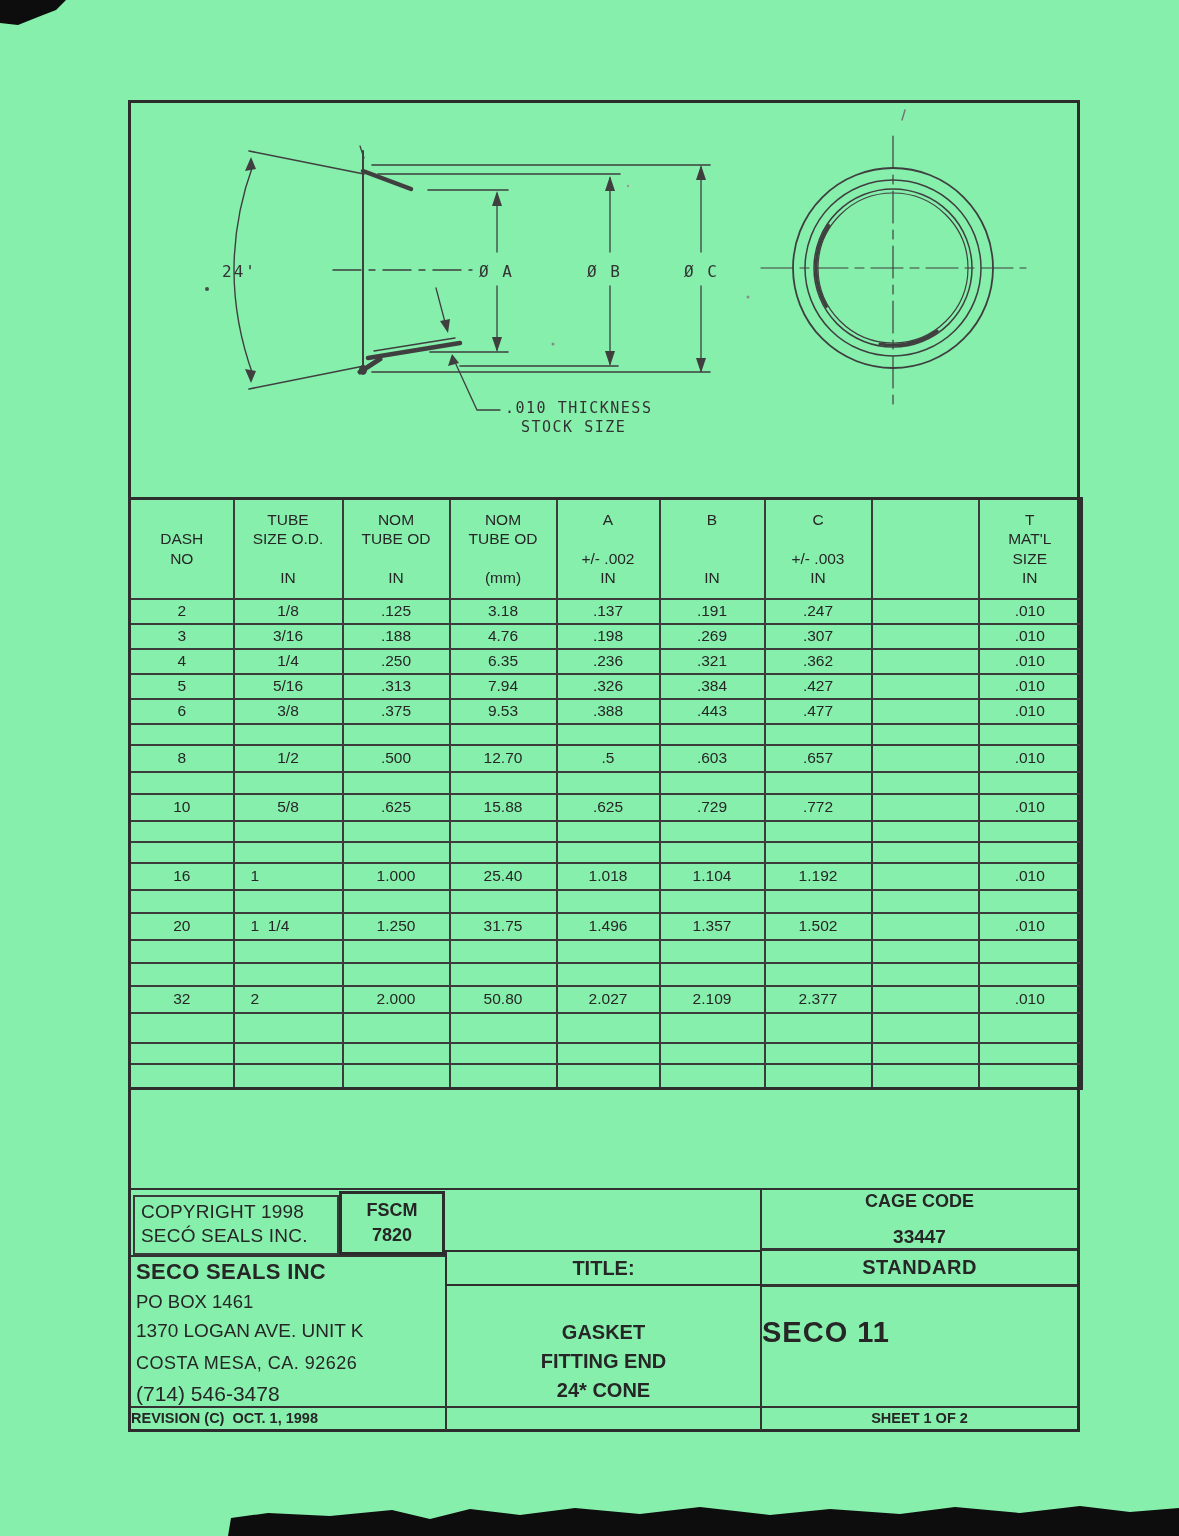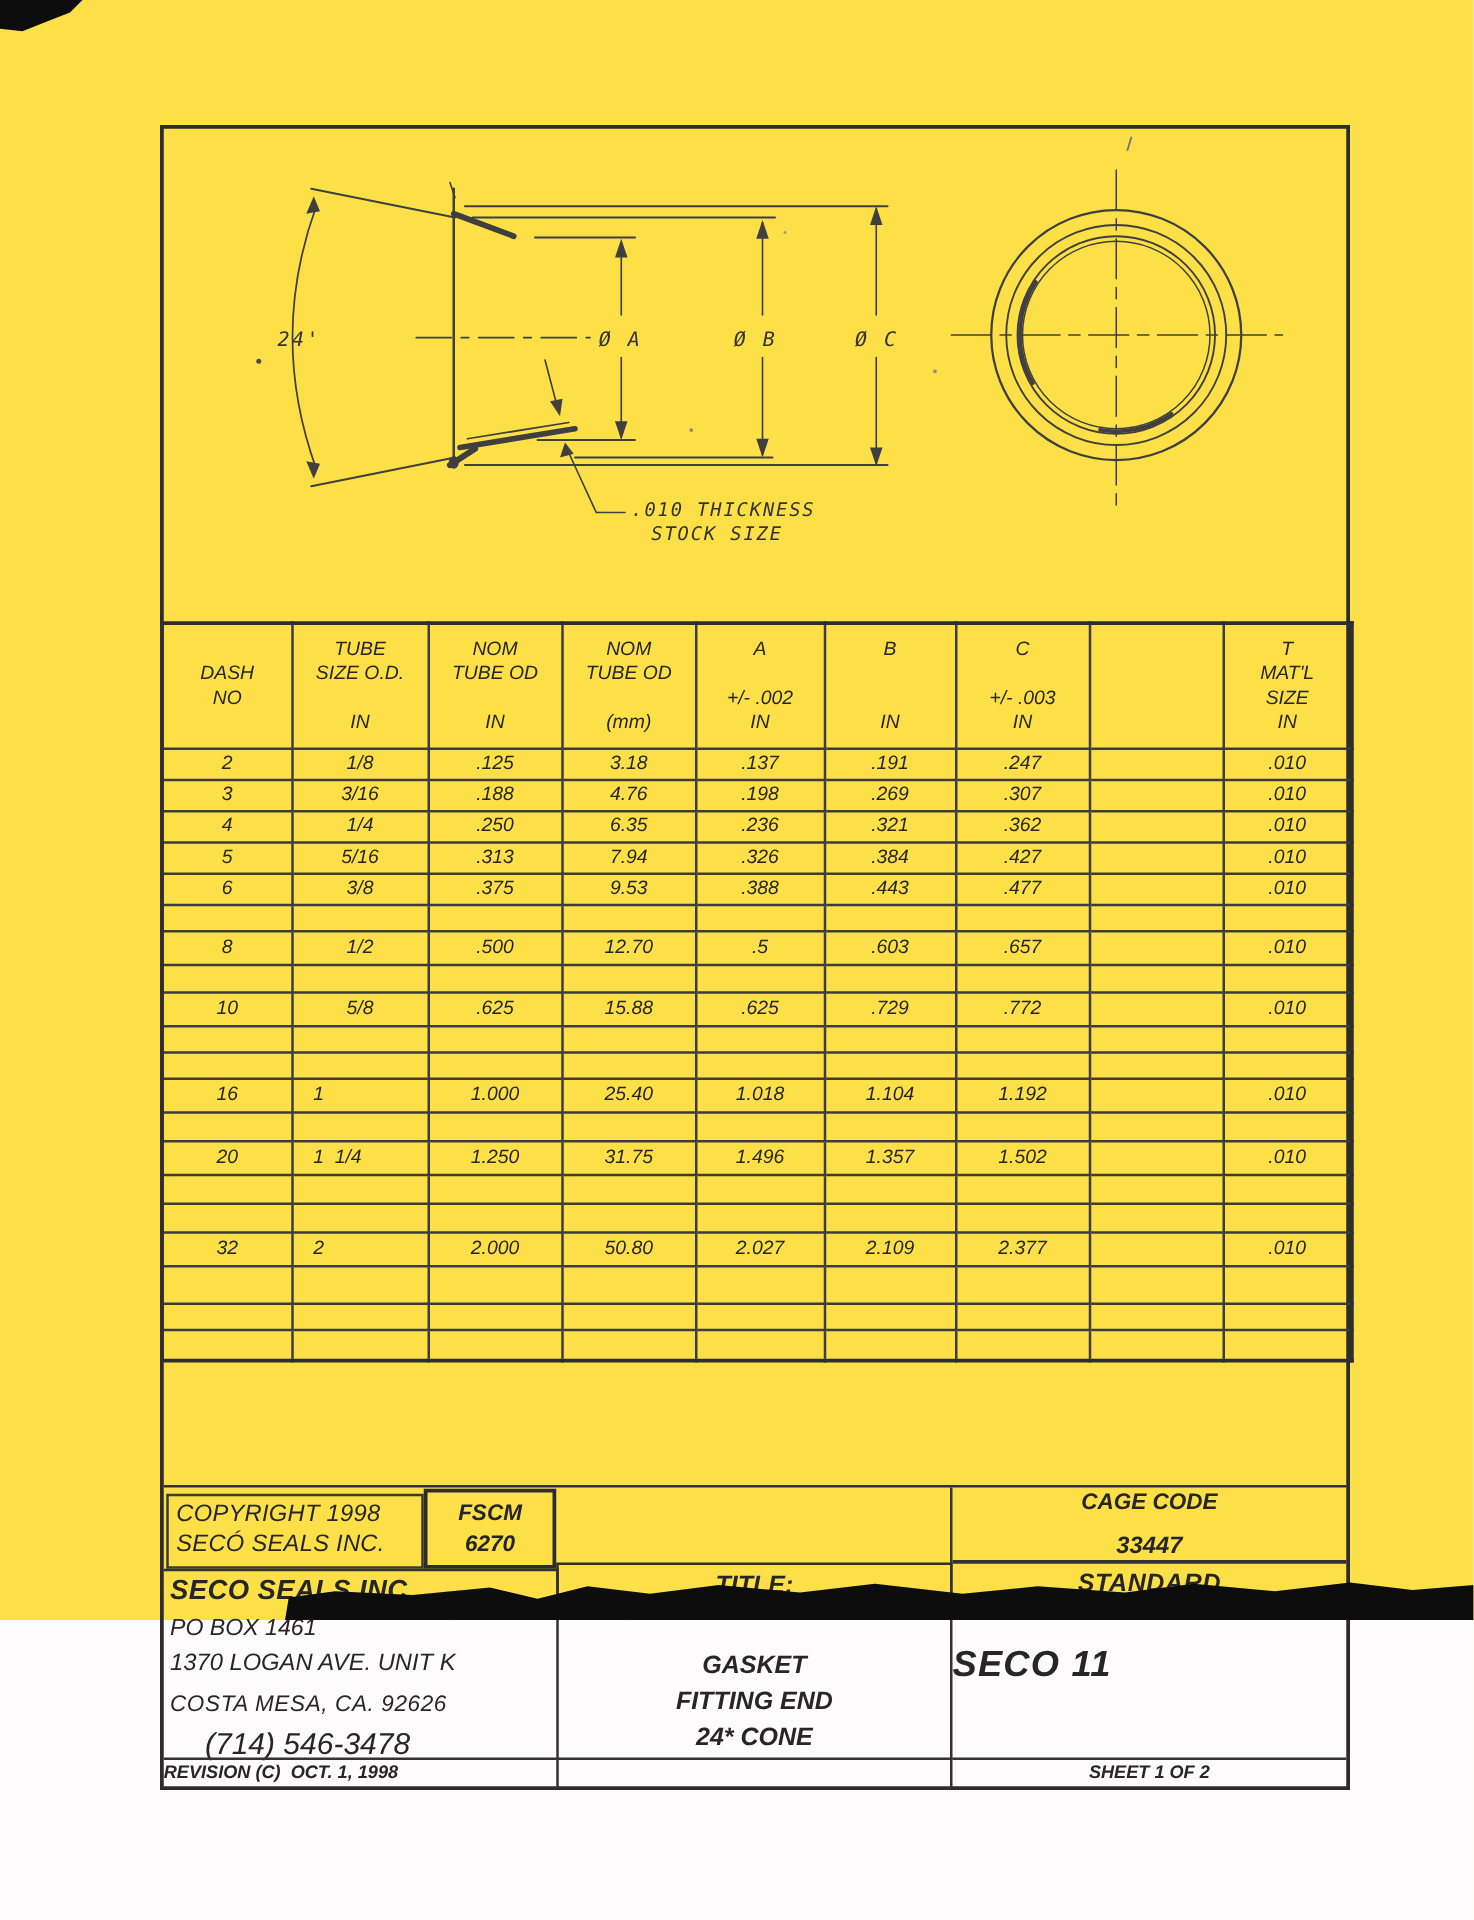"24'" .page { background: #fde047 -> #86efac; font-style: italic -> none; height: 1296px -> 1536px }
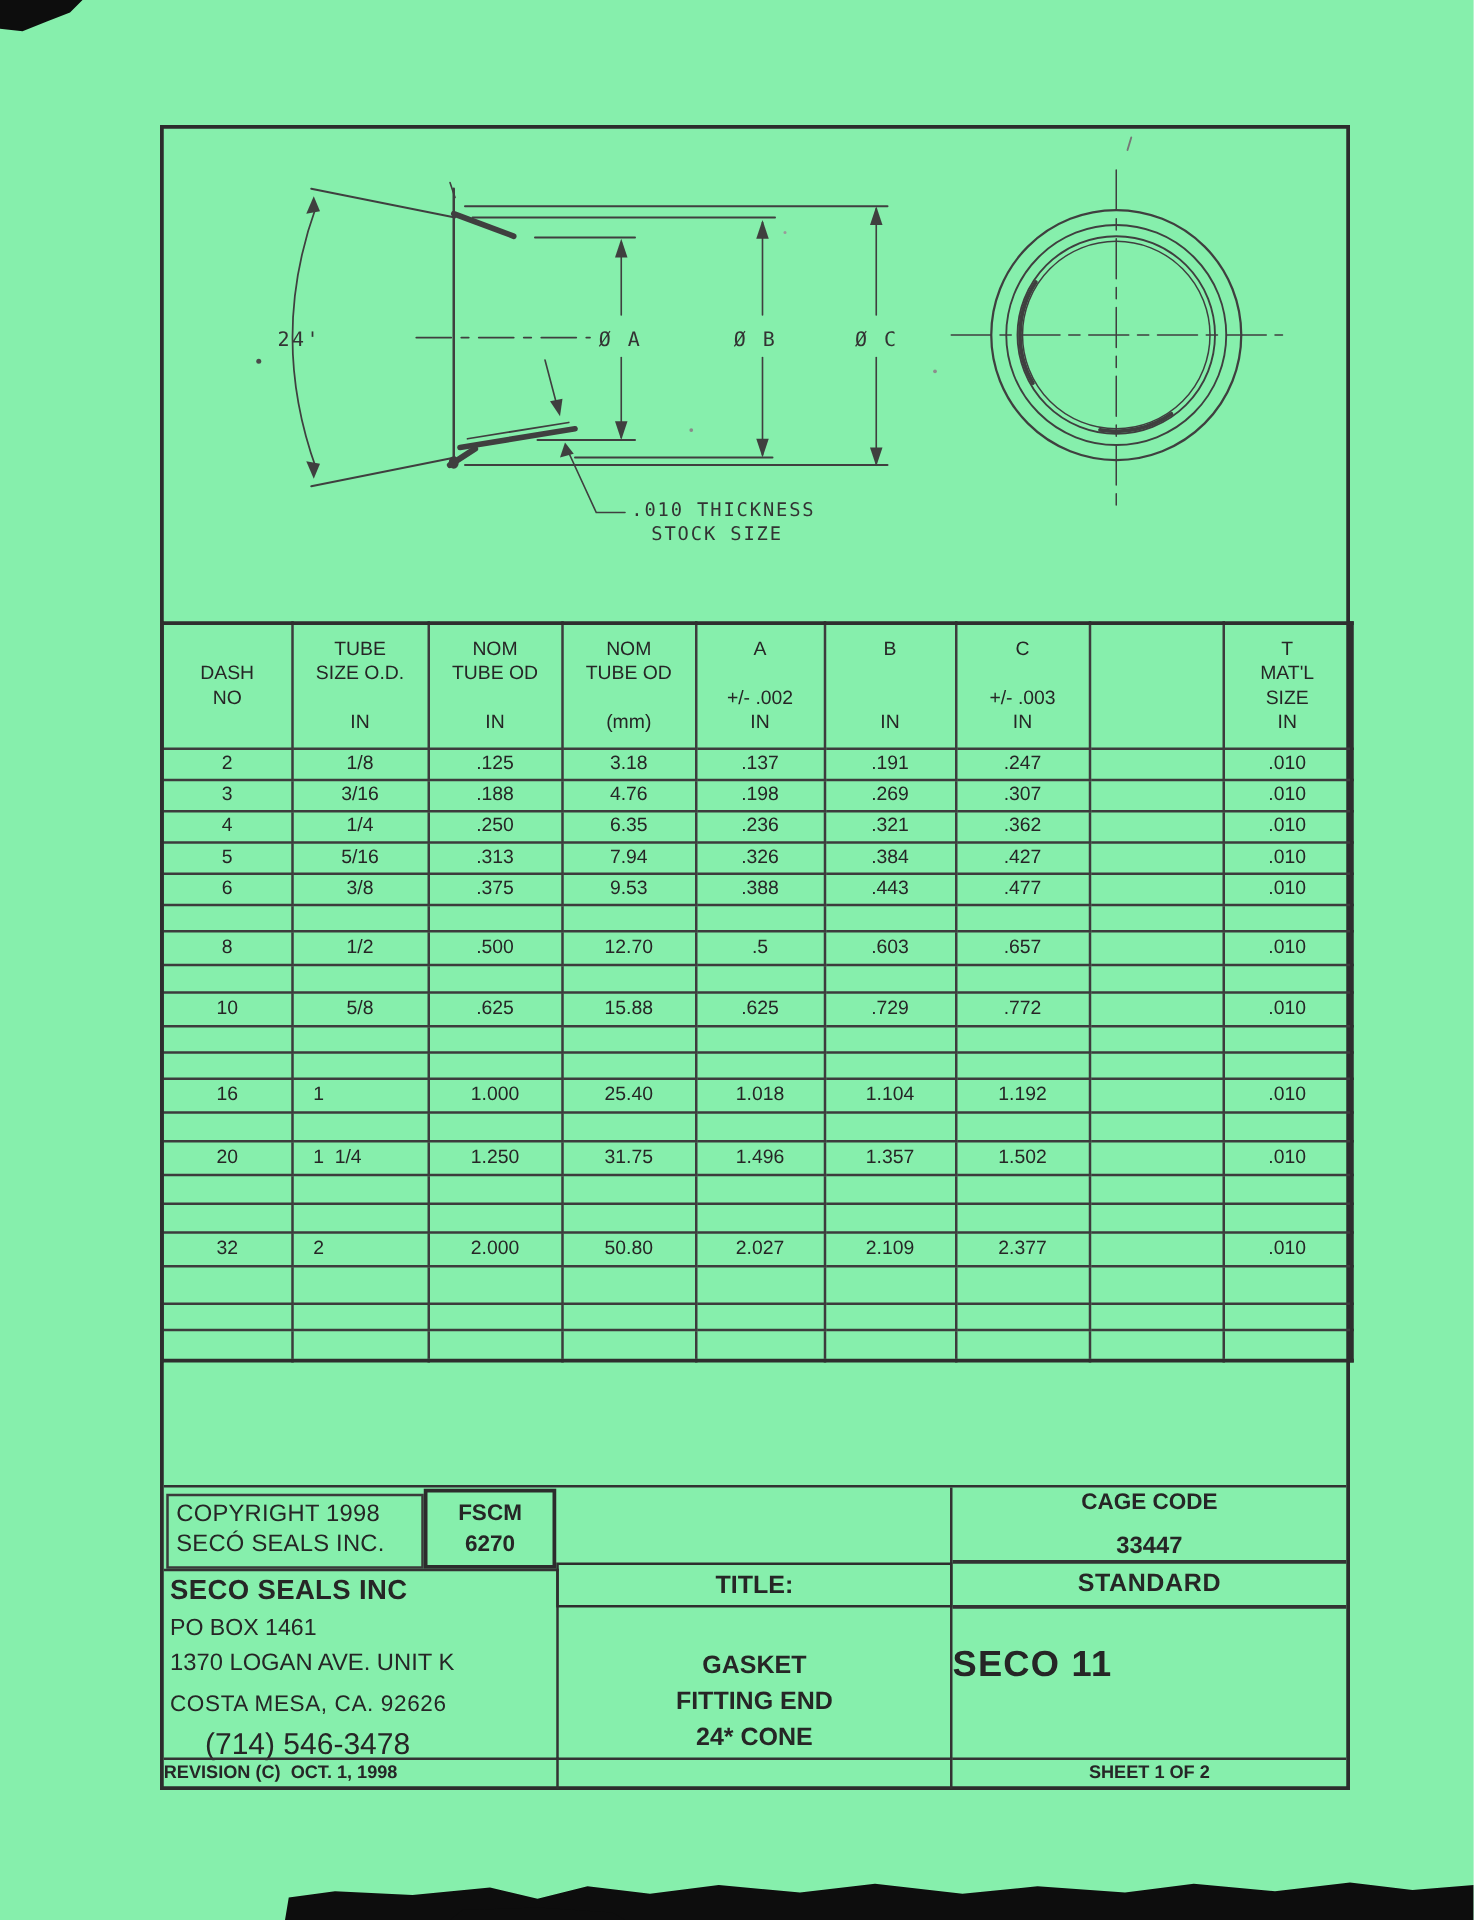"6270" span { text: 6270 -> 7820 }
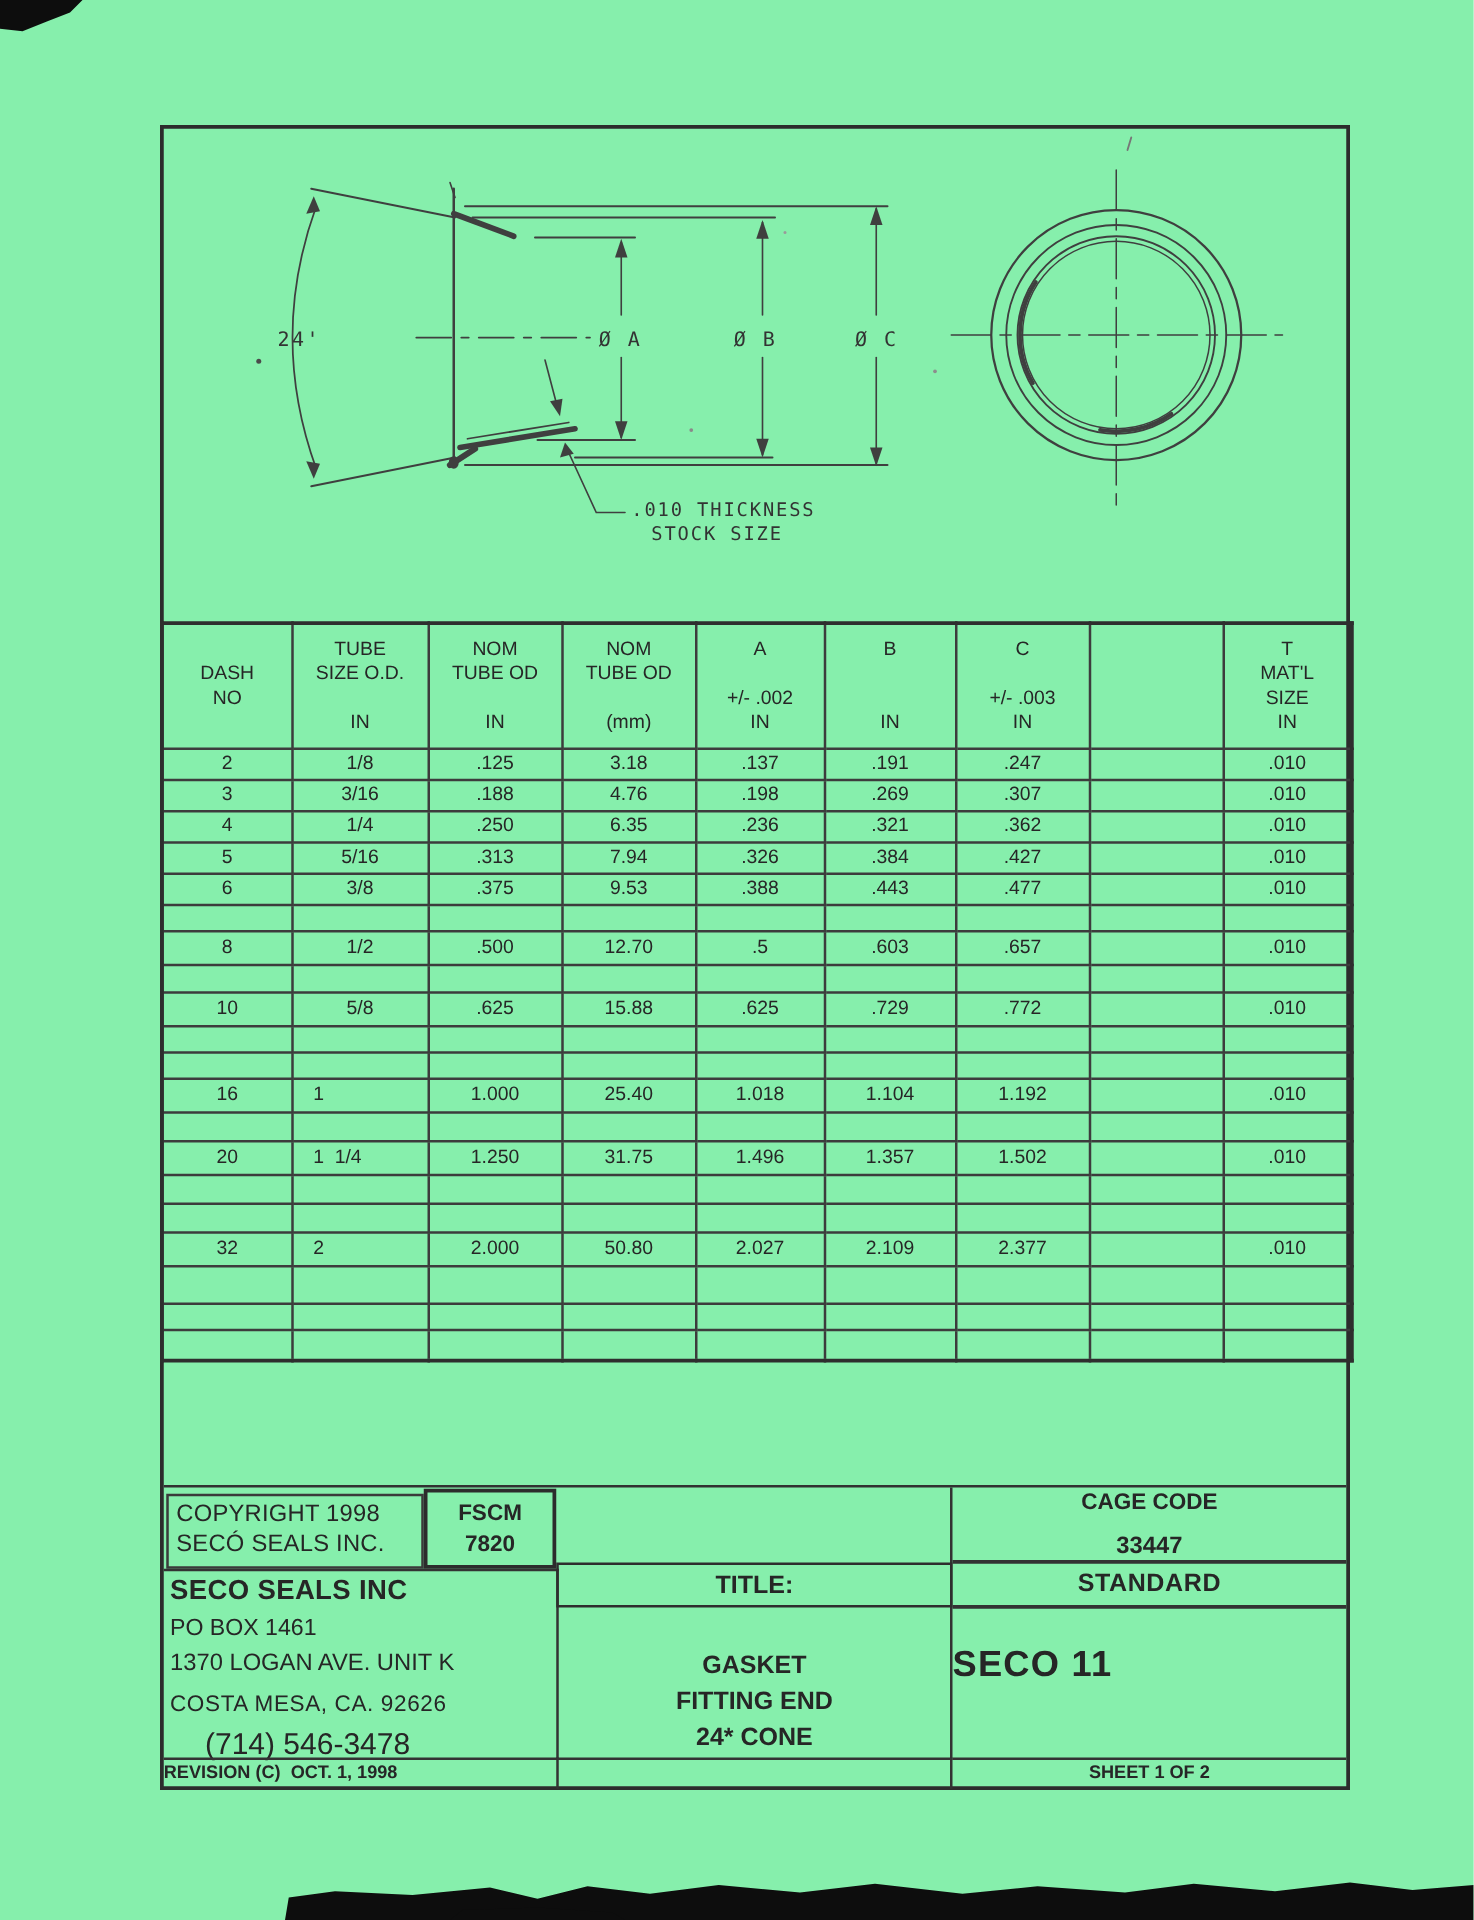"(714) 546-3478" .phone { font-size: 24px -> 21px; margin-left: 28px -> none }
